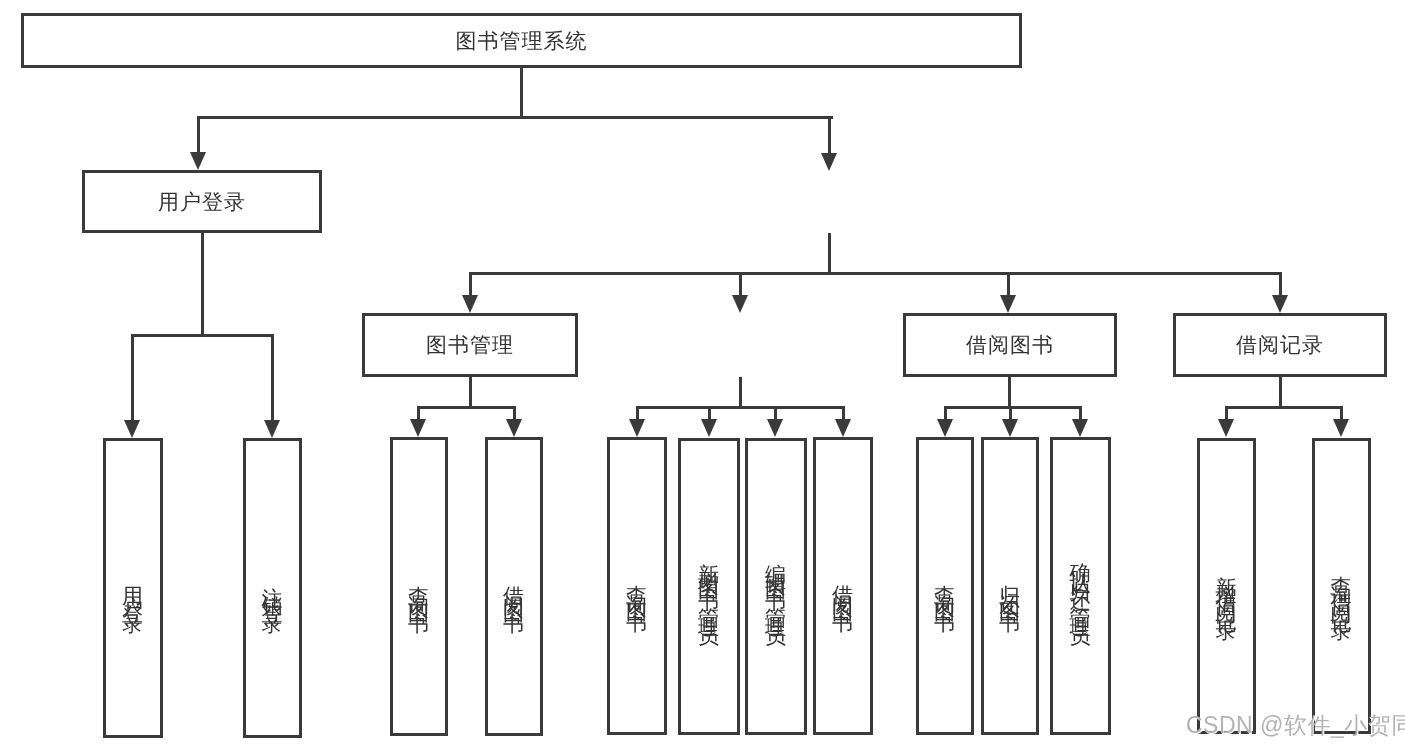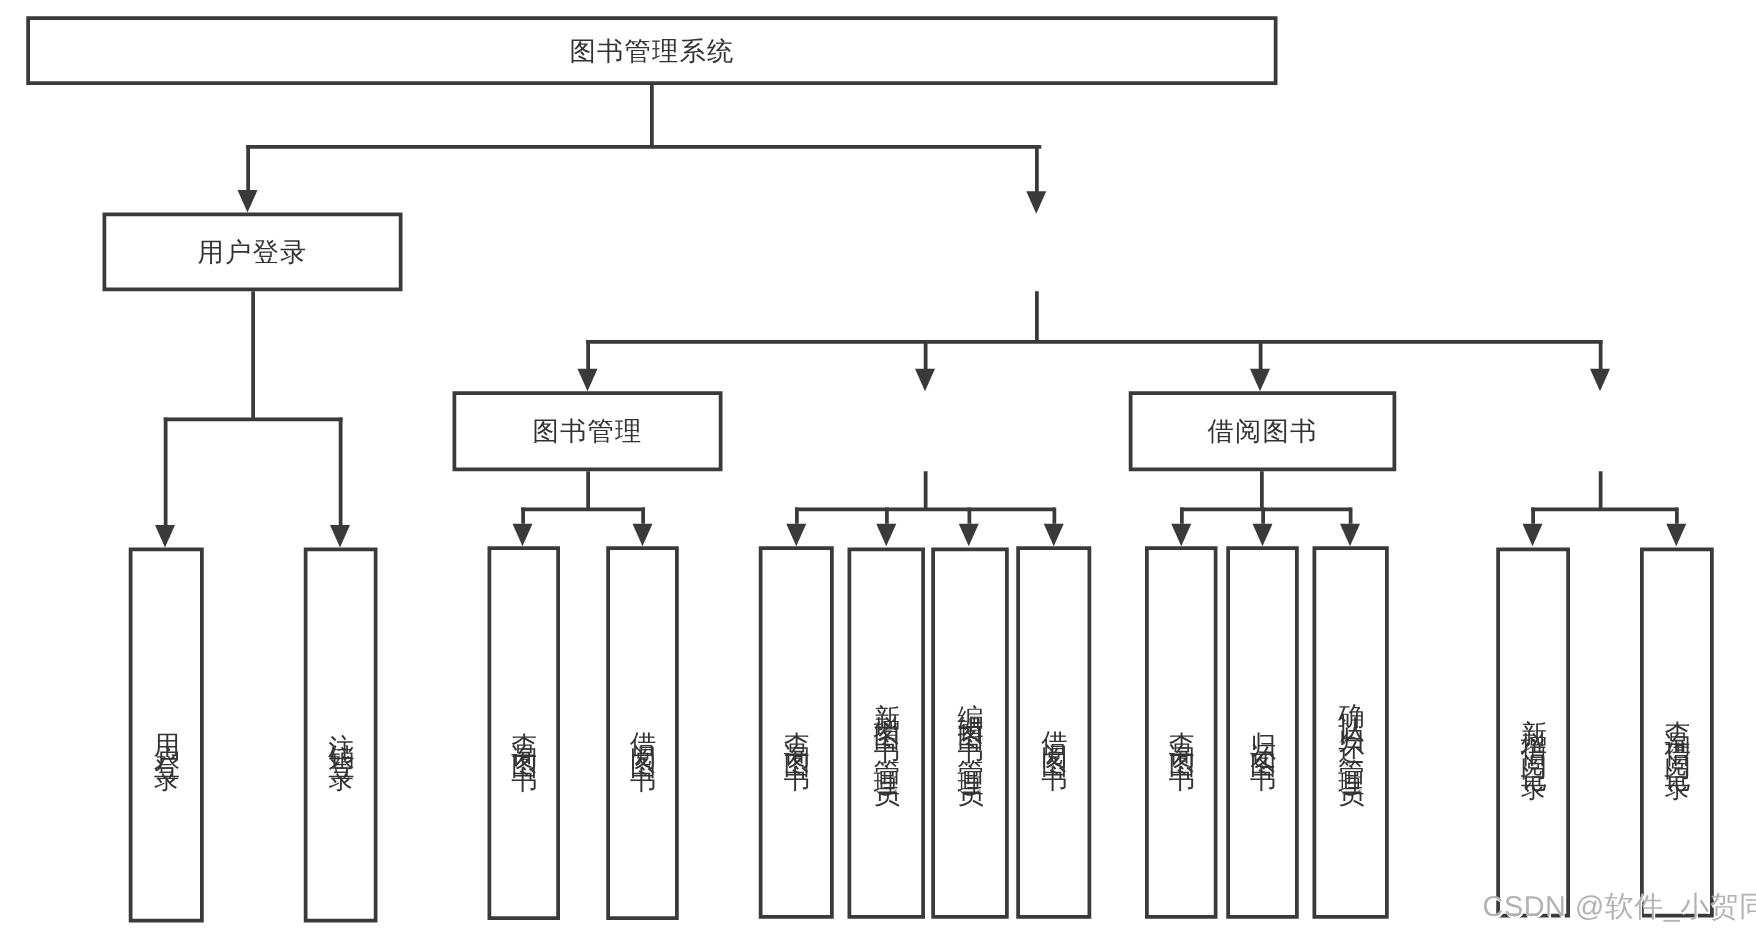"借阅记录" div.box { html: none -> <div> <span>借阅记录</span> </div> }
